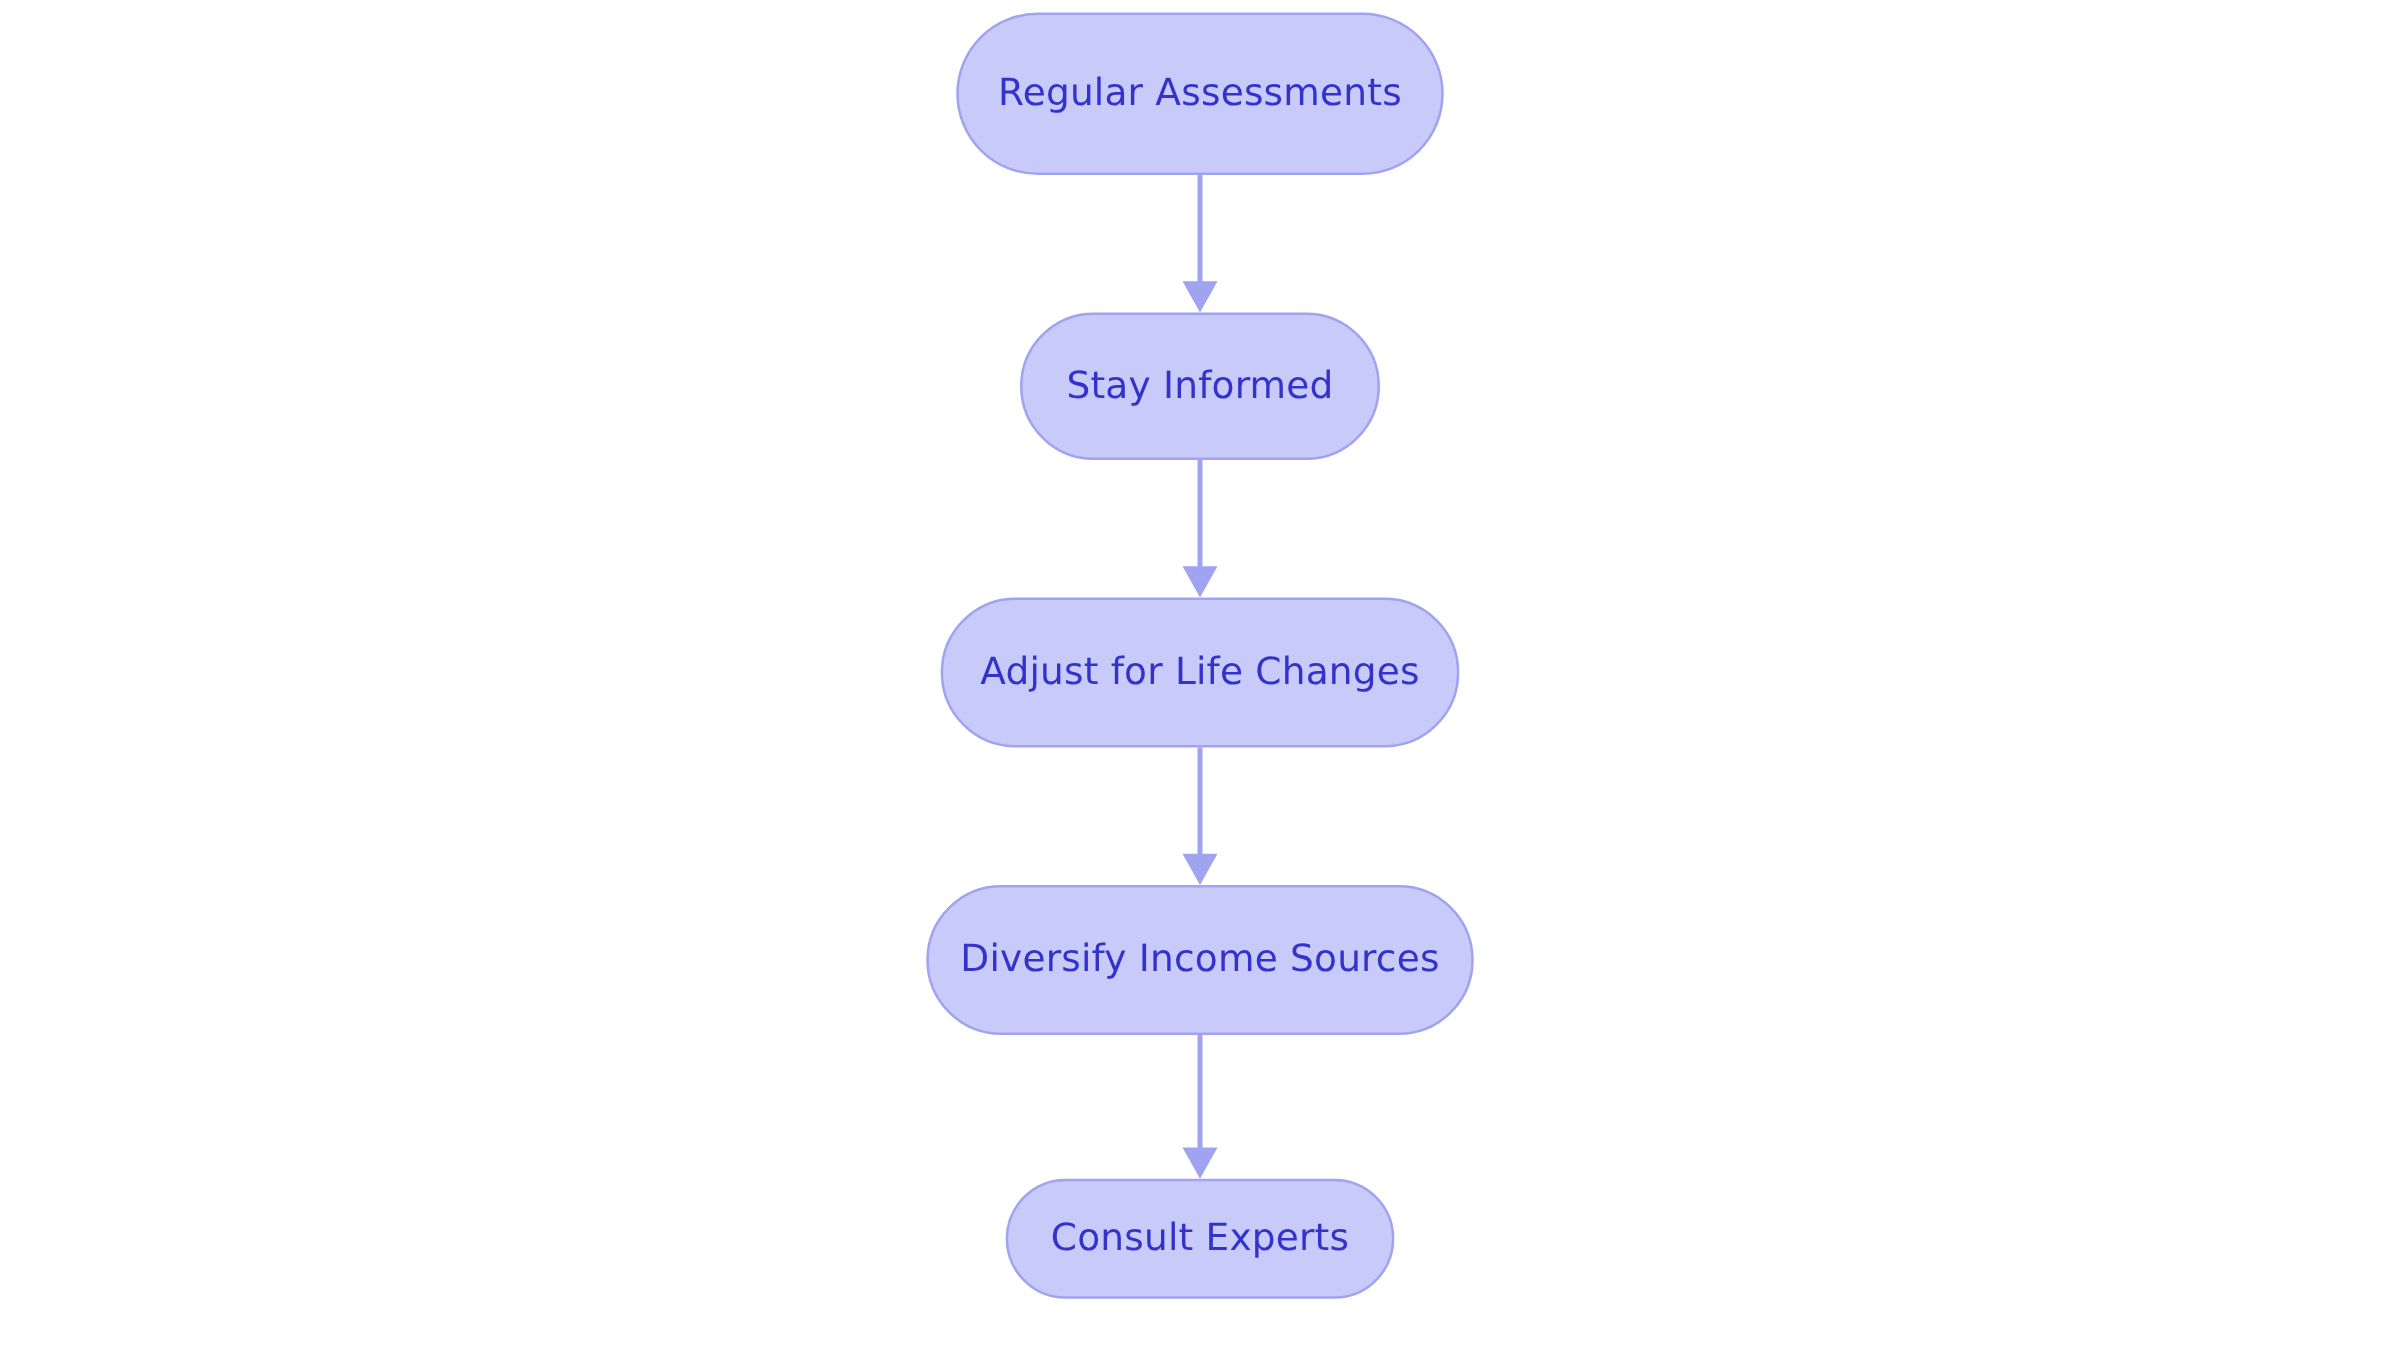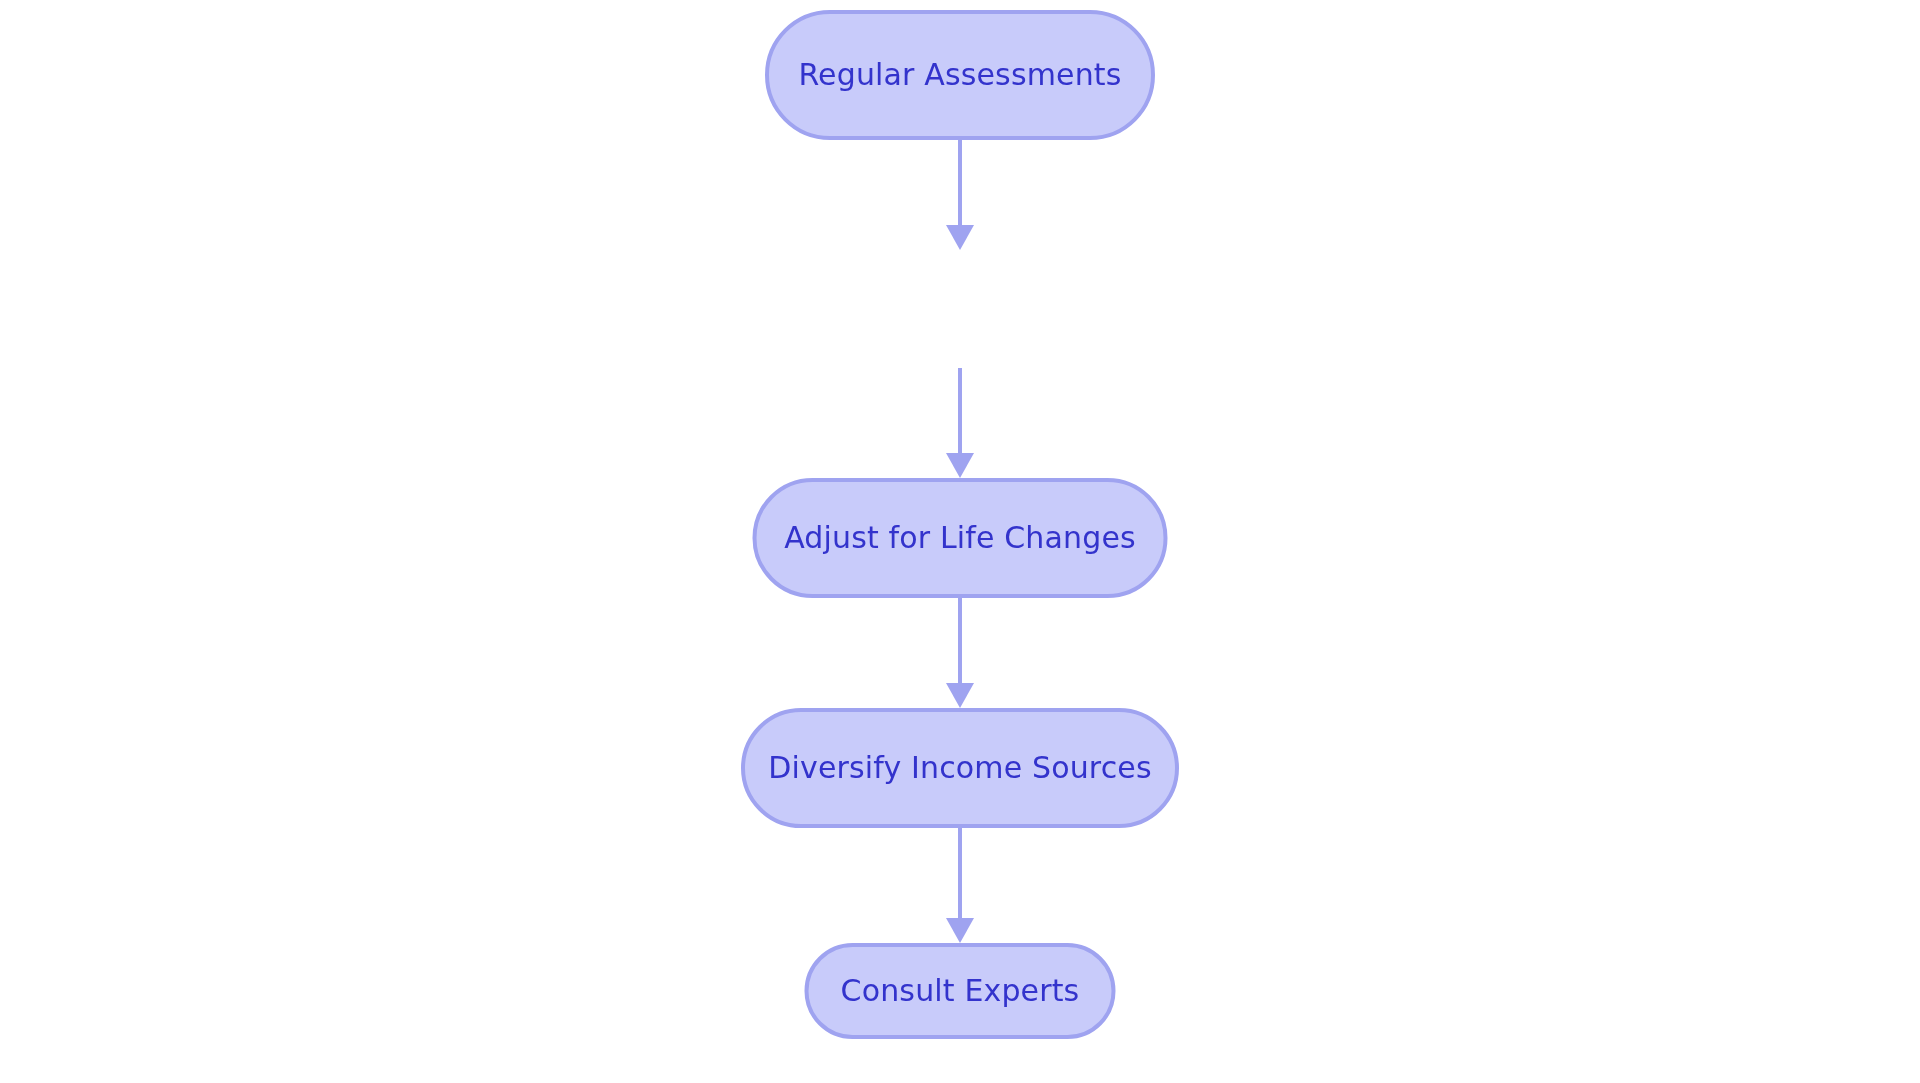"Regular Assessments" .node { border: 4px solid #14532d -> 2px solid #14532d }
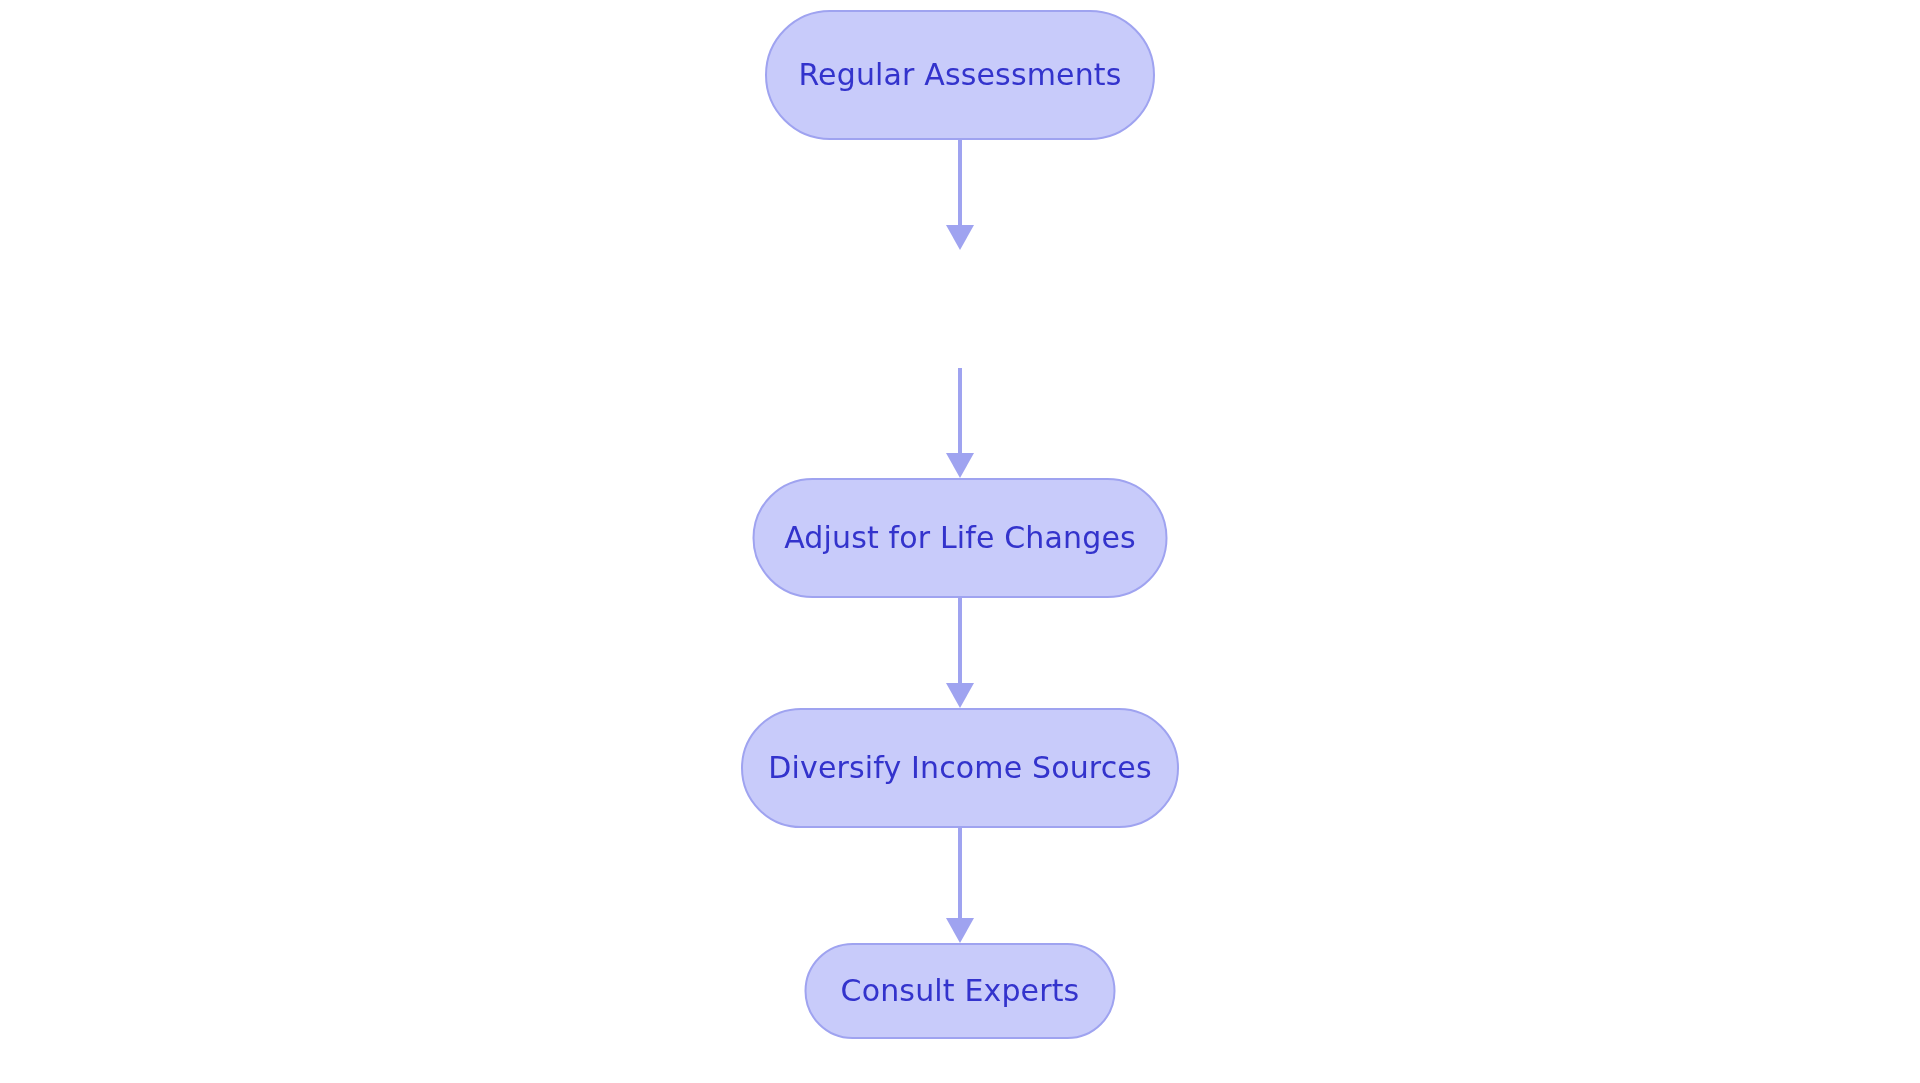"Stay Informed" div.node { html: none -> <div> <span>Stay Informed</span> </div> }
